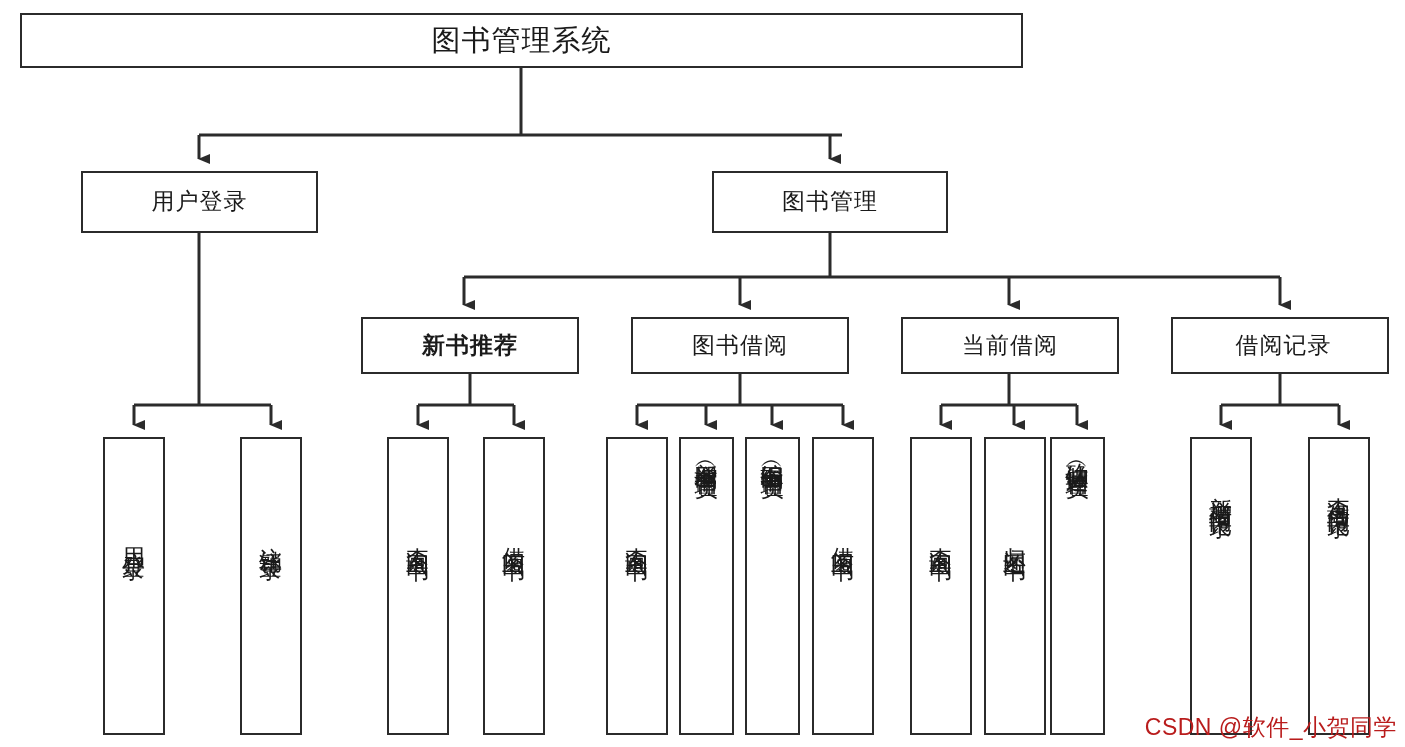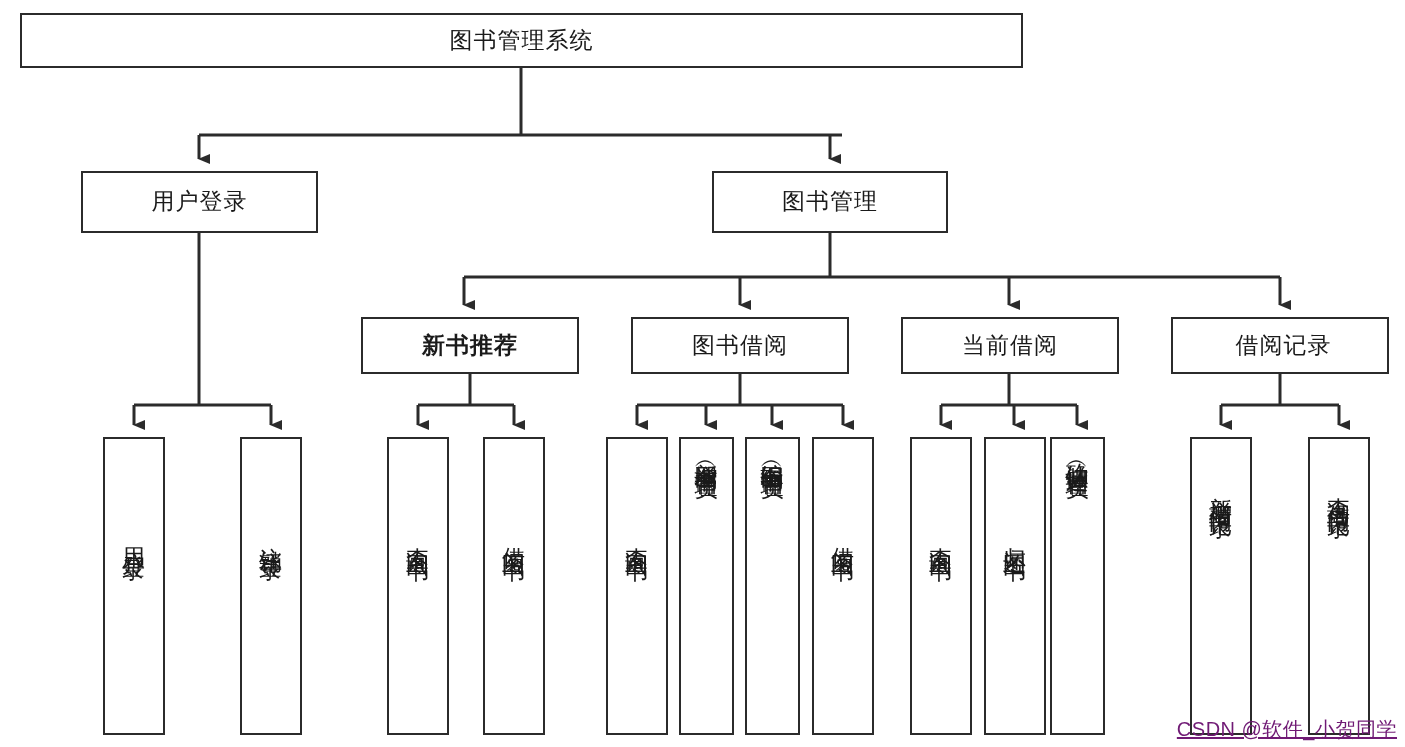"图书管理系统" .node.root { font-size: 23px -> 29px }
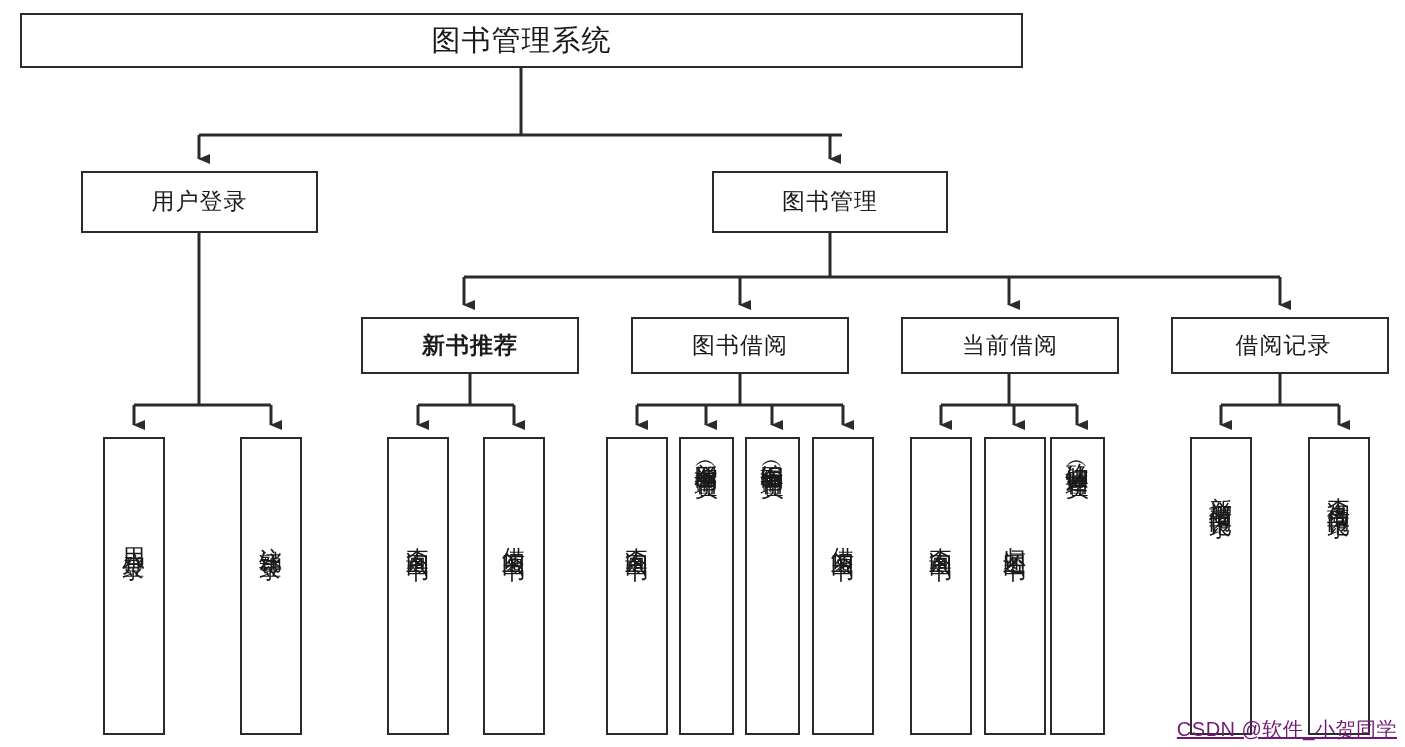"CSDN @软件_小贺同学" .watermark { color: #701a75 -> #b91c1c; font-size: 20px -> 23px; text-decoration: underline -> none }
